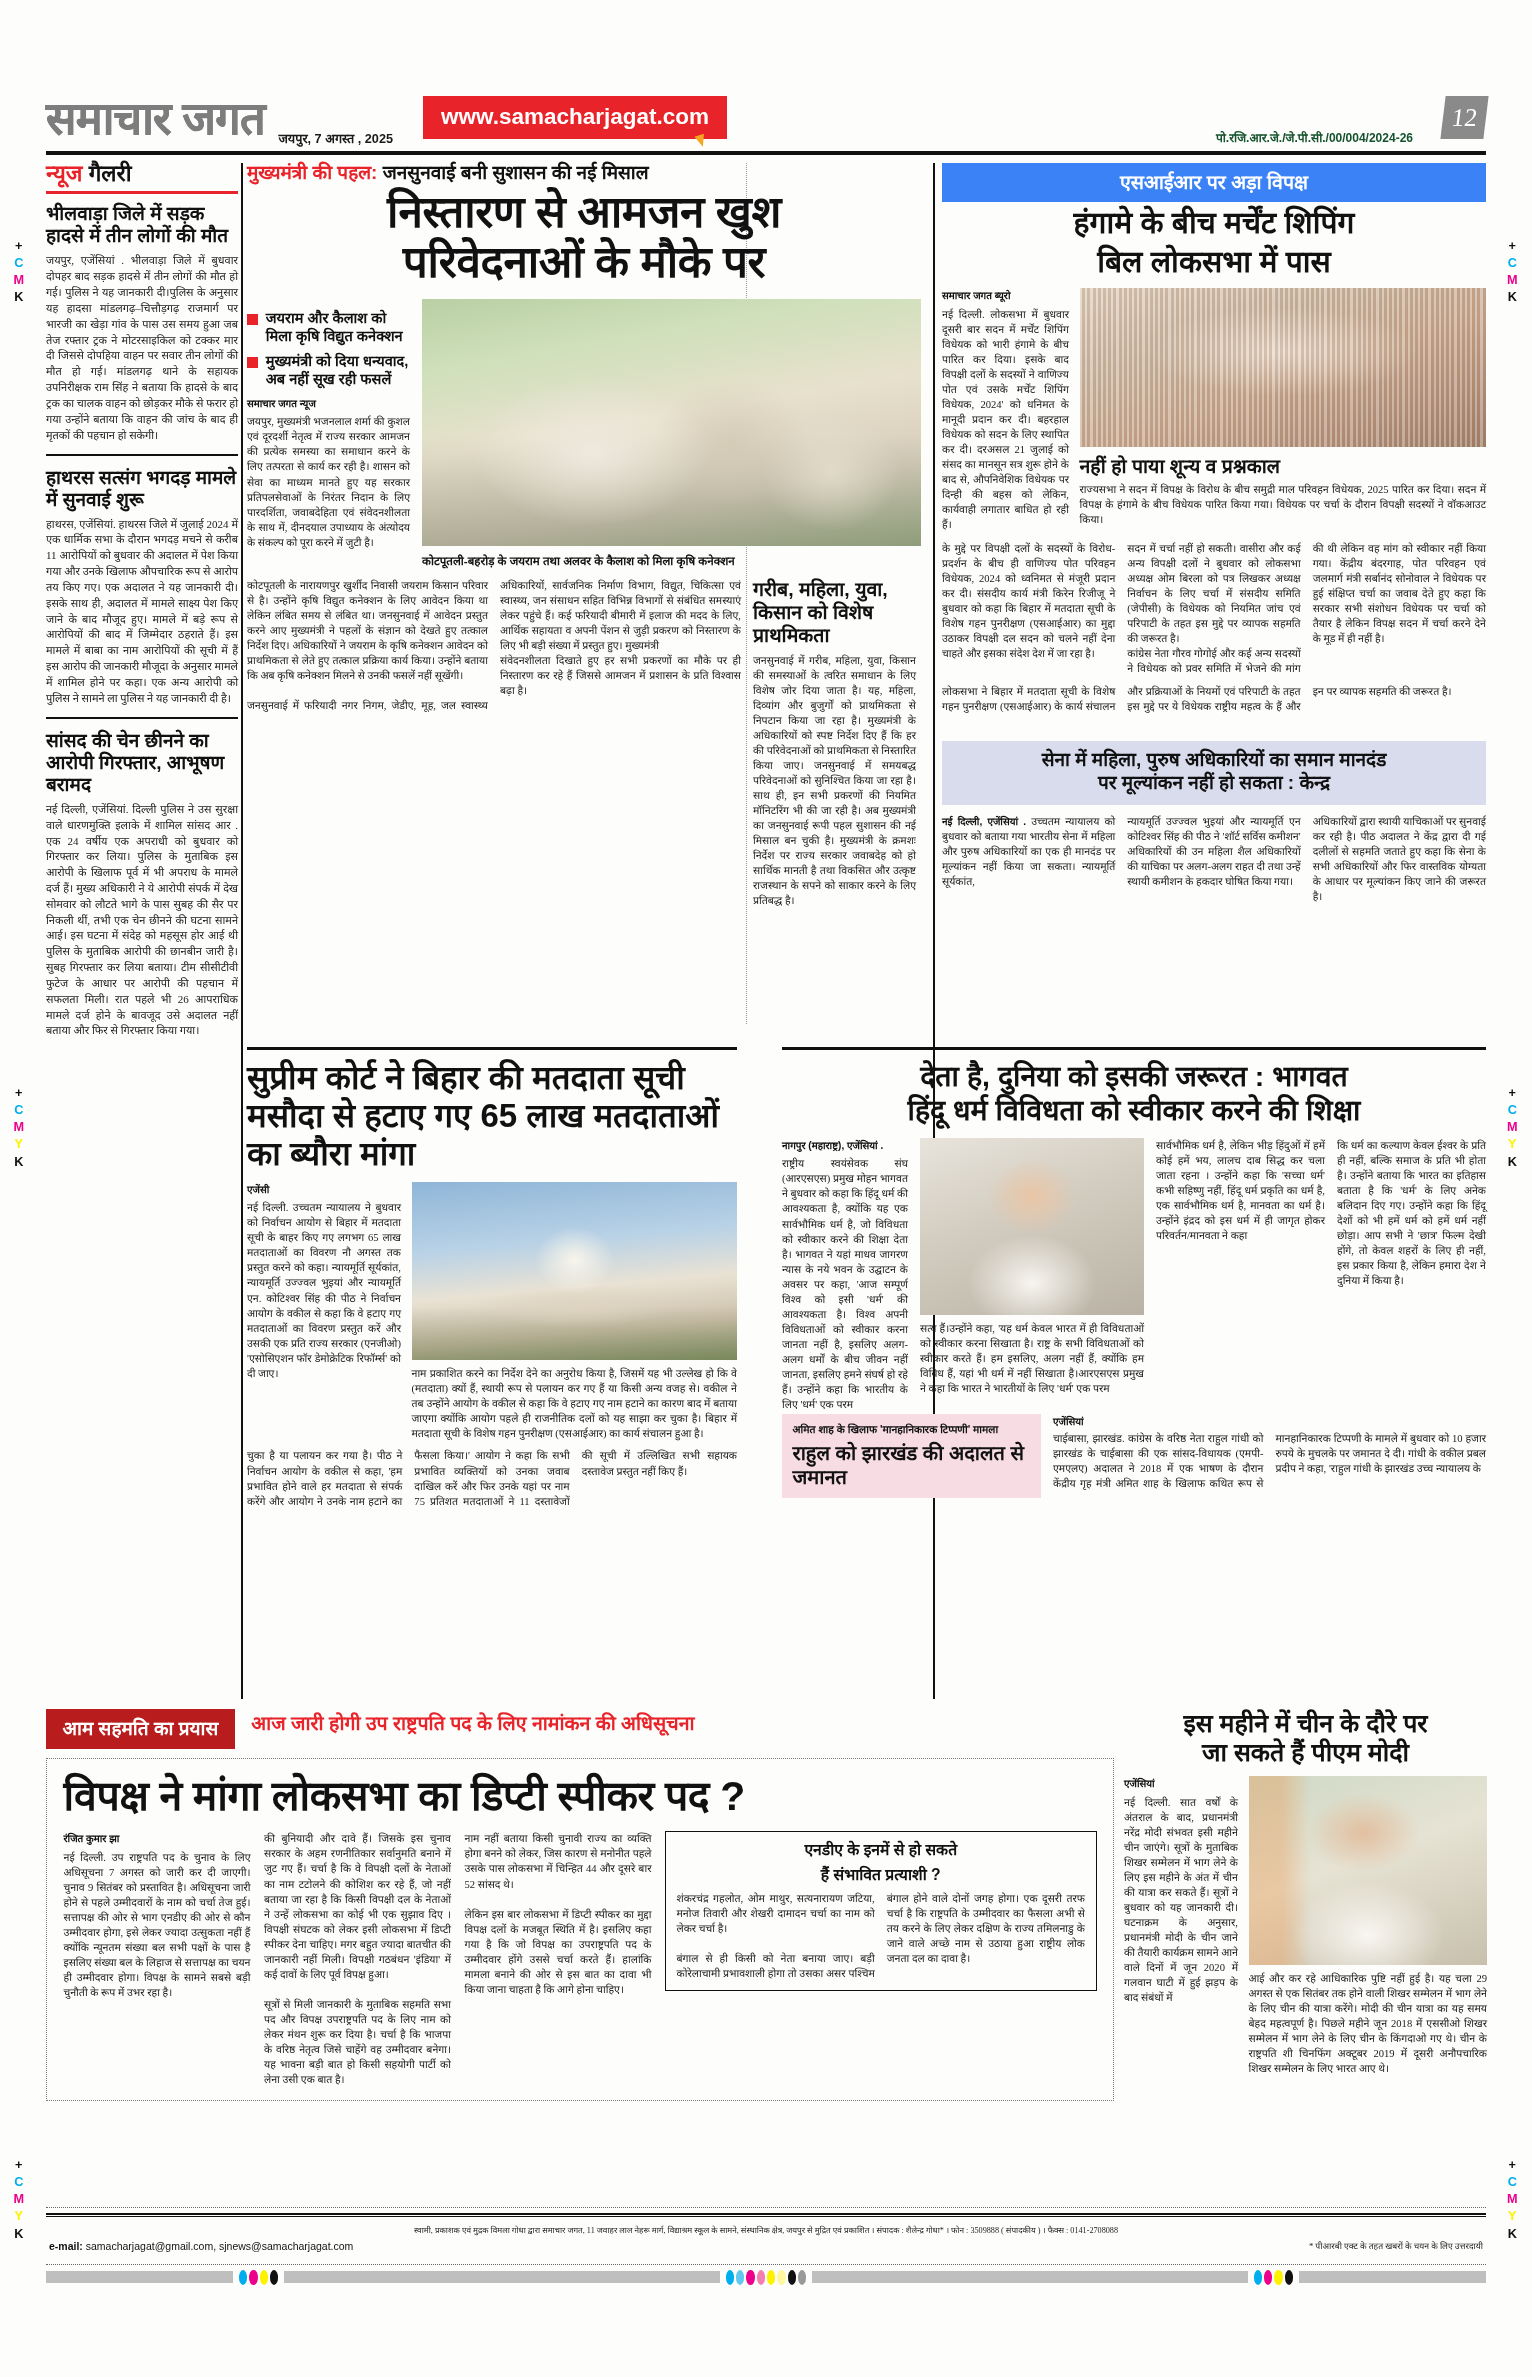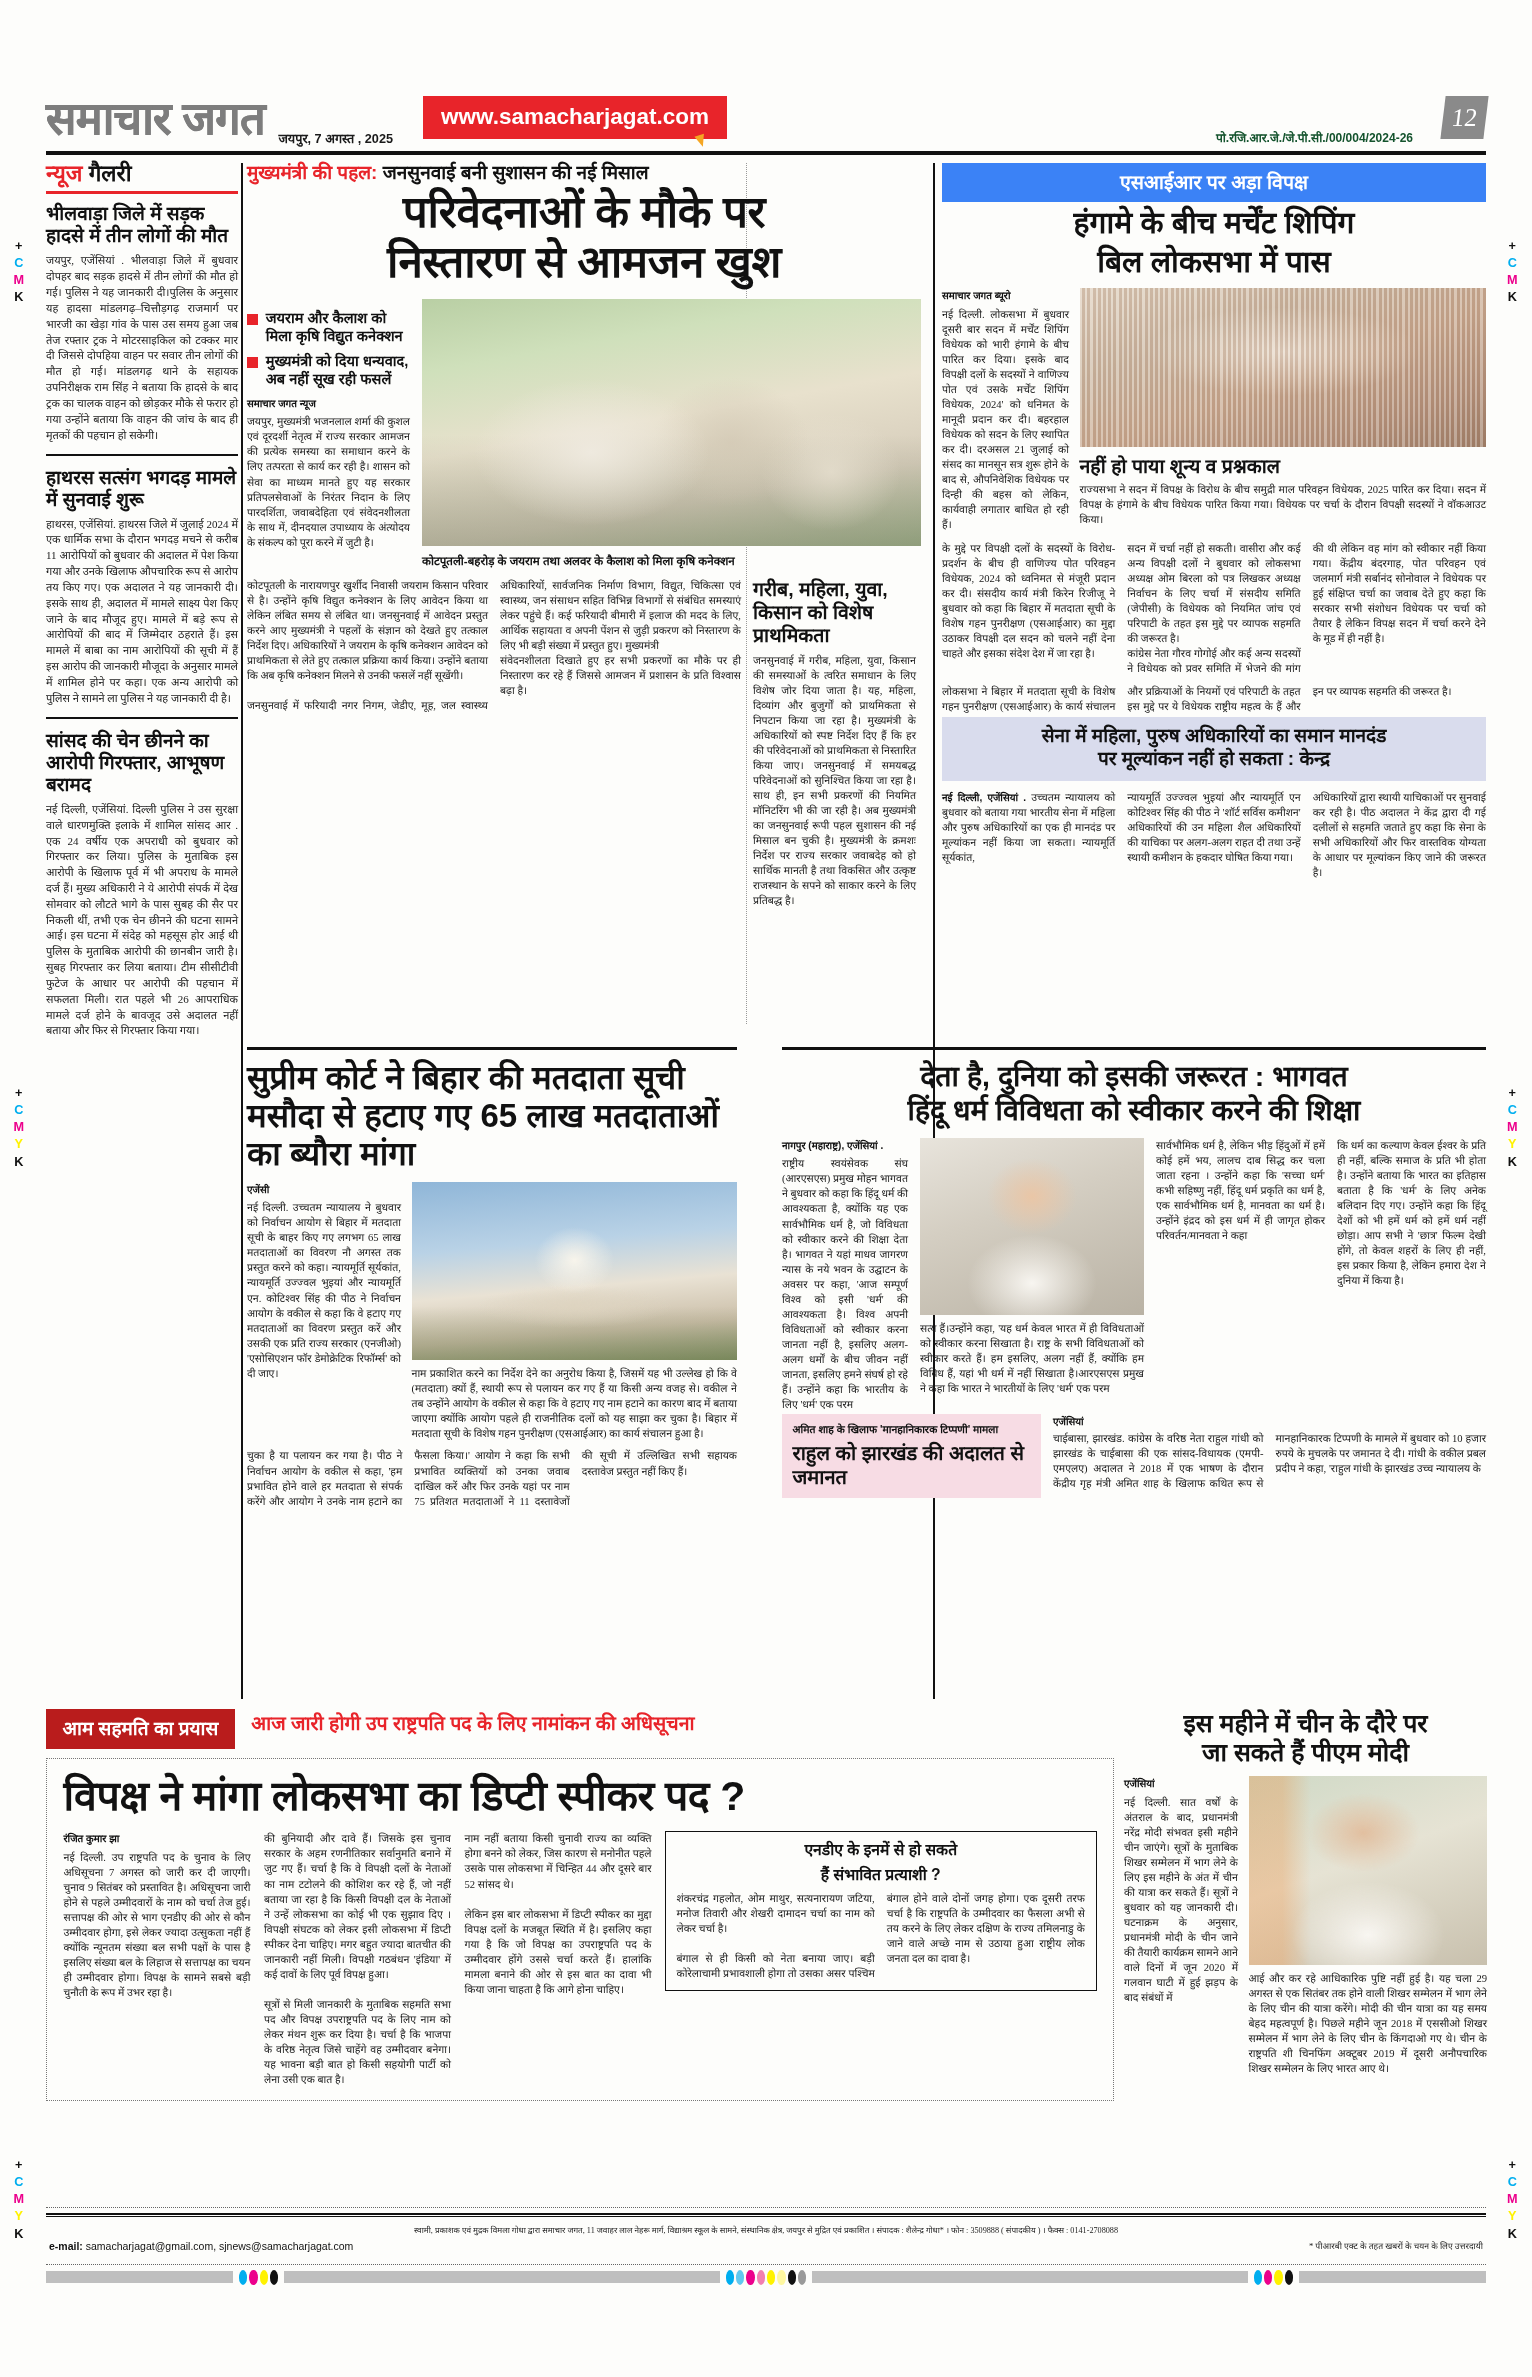"परिवेदनाओं के मौके पर" div.cm-headline { order: before "निस्तारण से आमजन खुश" -> after "निस्तारण से आमजन खुश" }
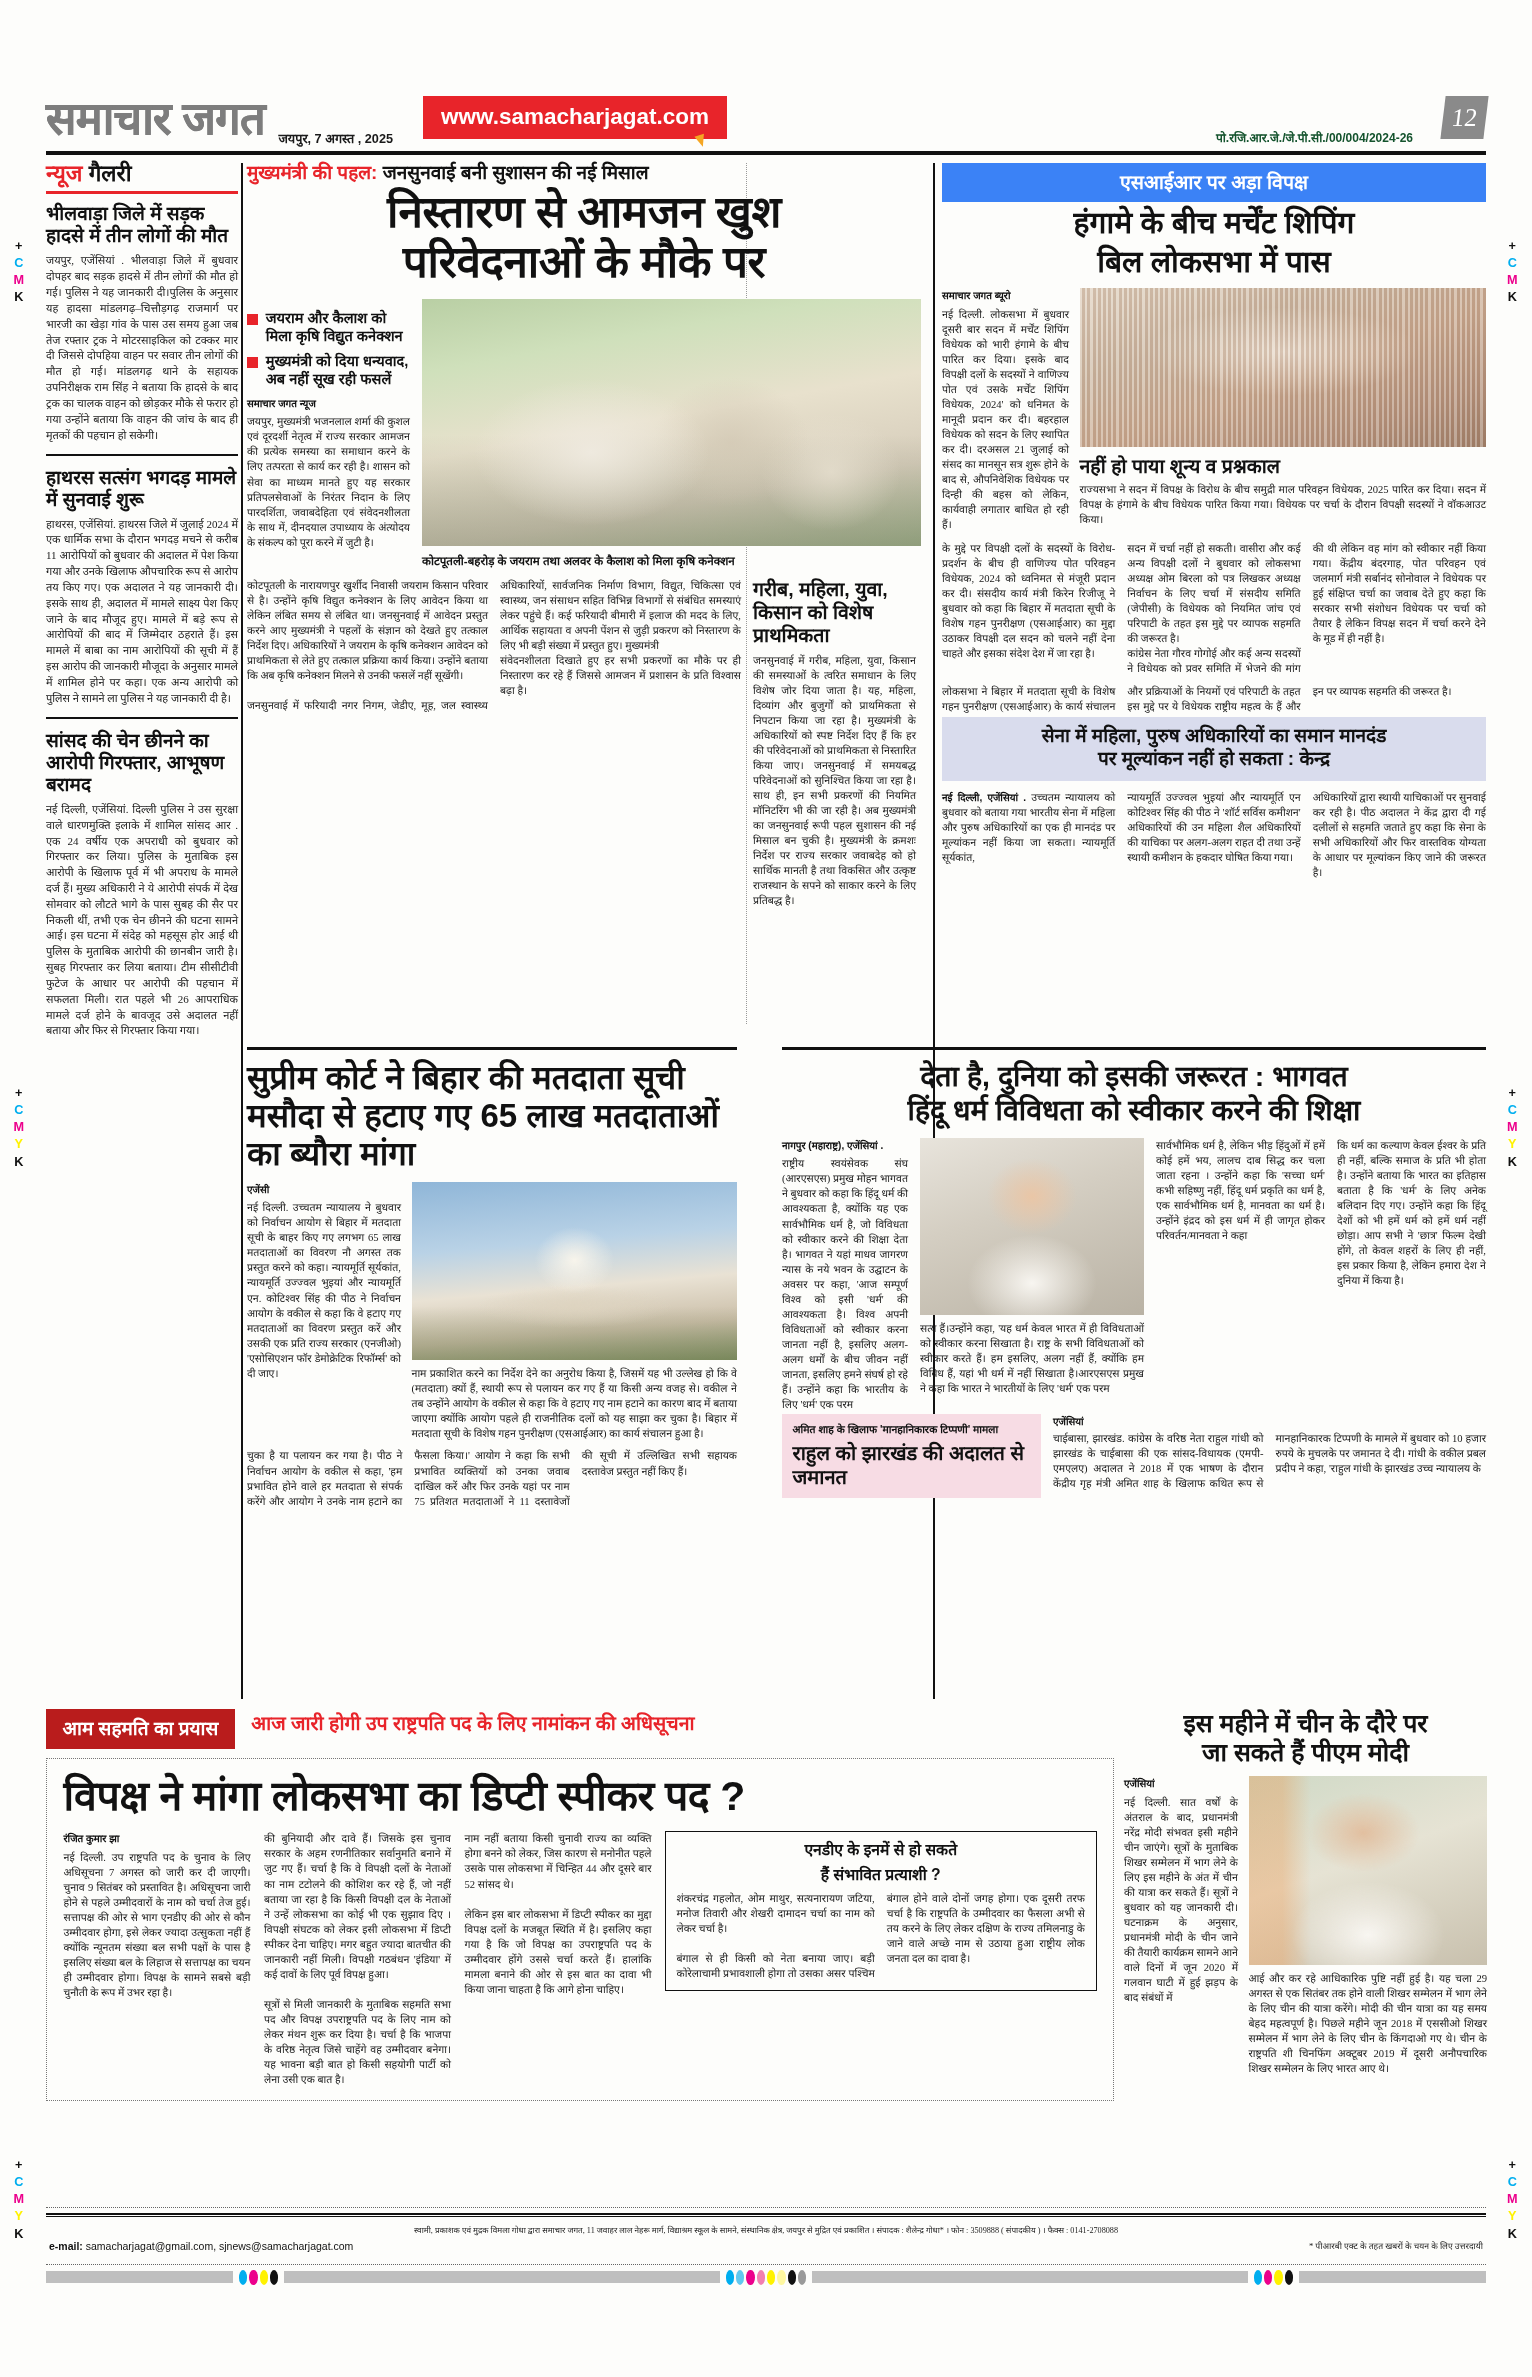"सेना में महिला, पुरुष अधिकारियों" div.lilac-band { margin-top: 3px -> 27px }
